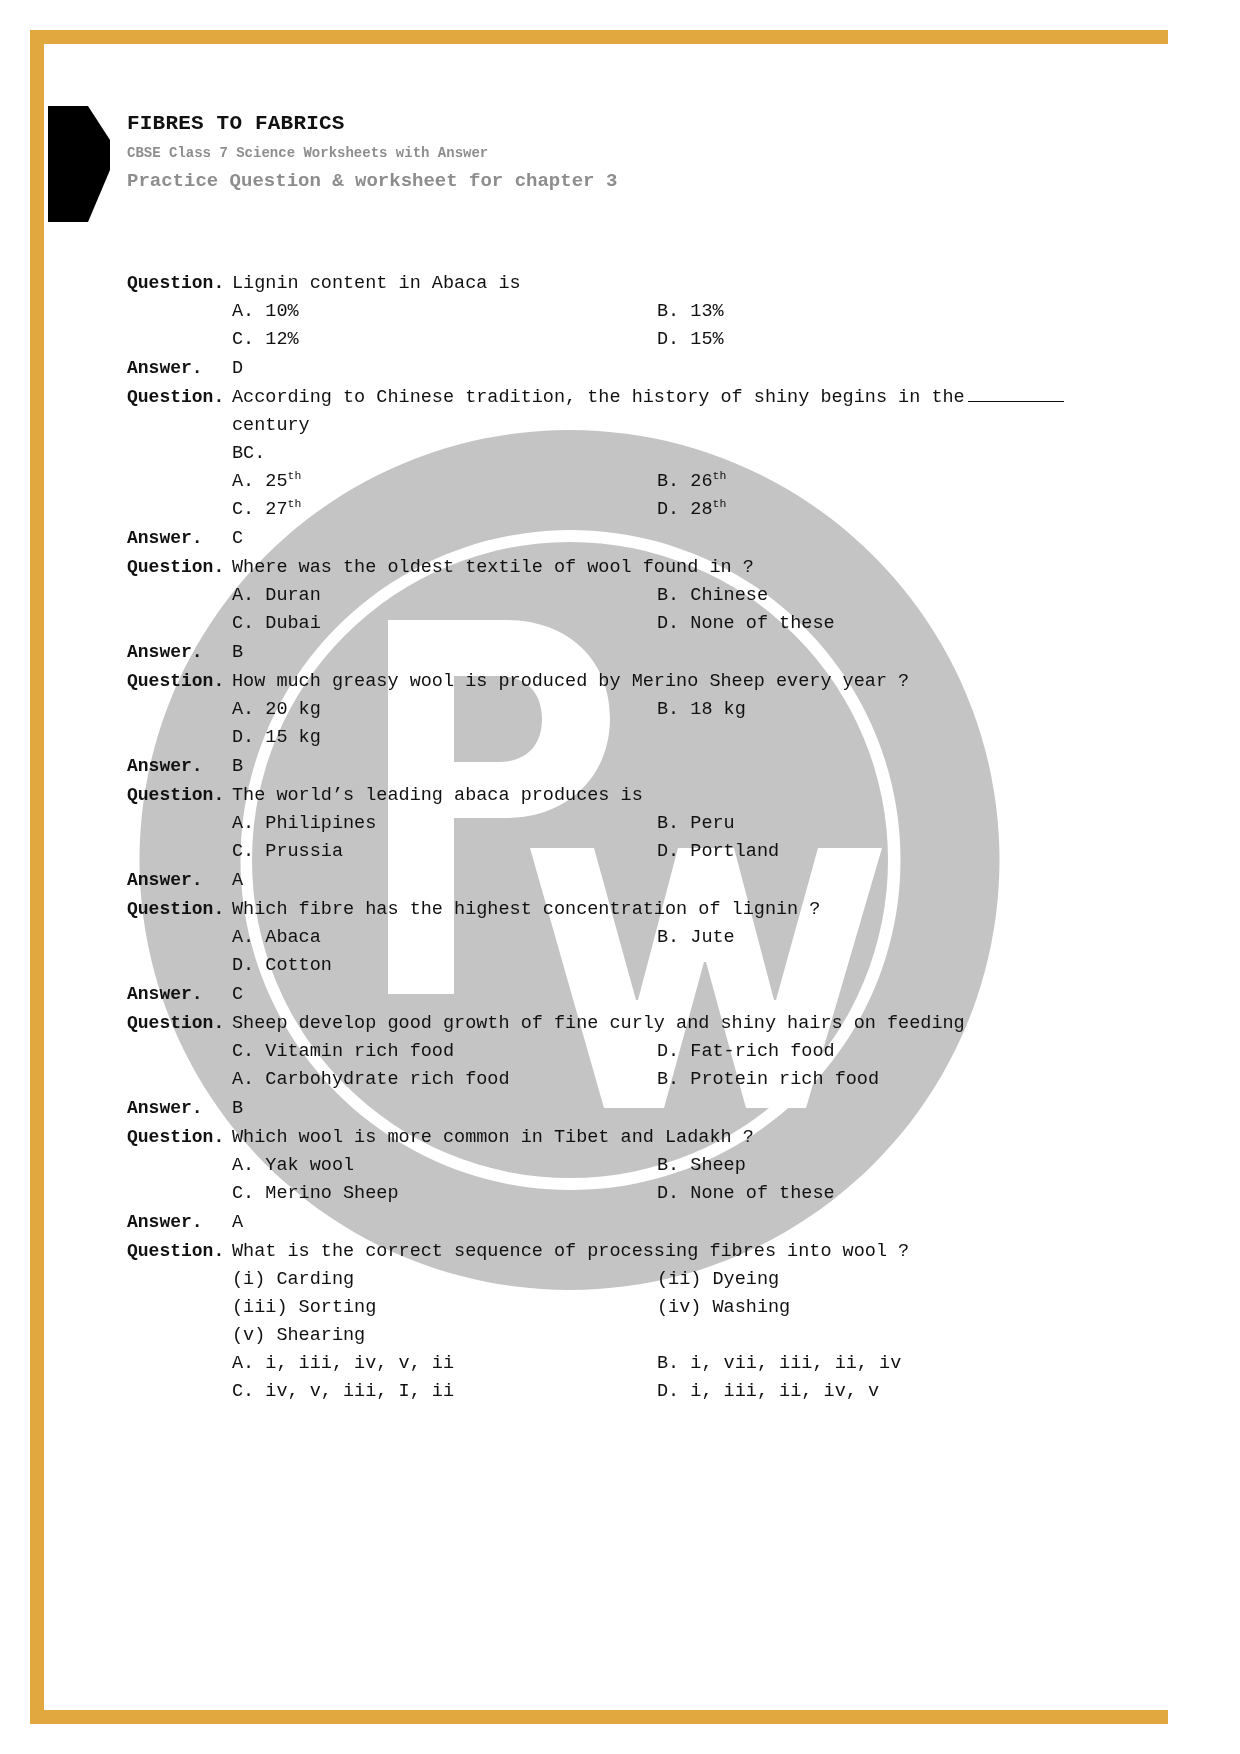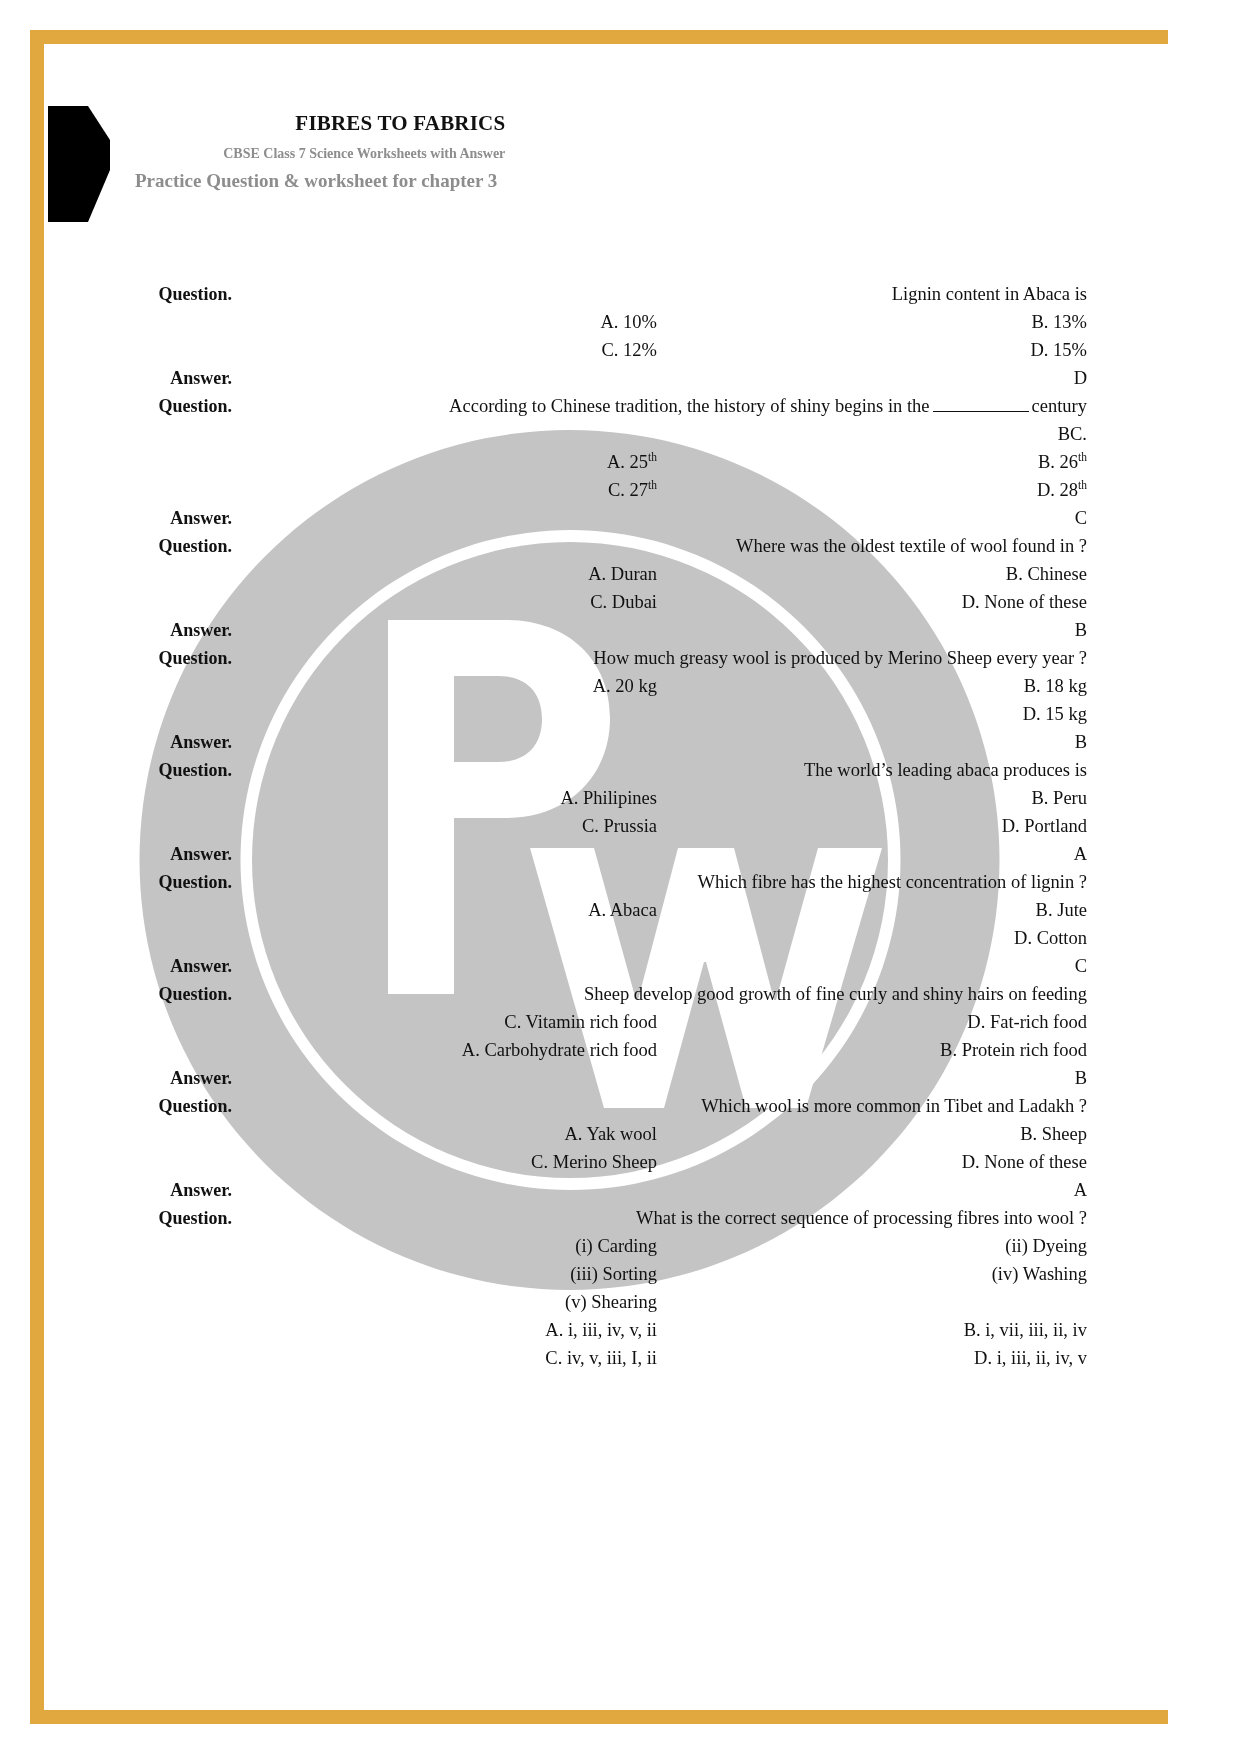"FIBRES TO FABRICS" .page { font-family: Liberation Serif, serif -> Liberation Mono, monospace; text-align: right -> none }
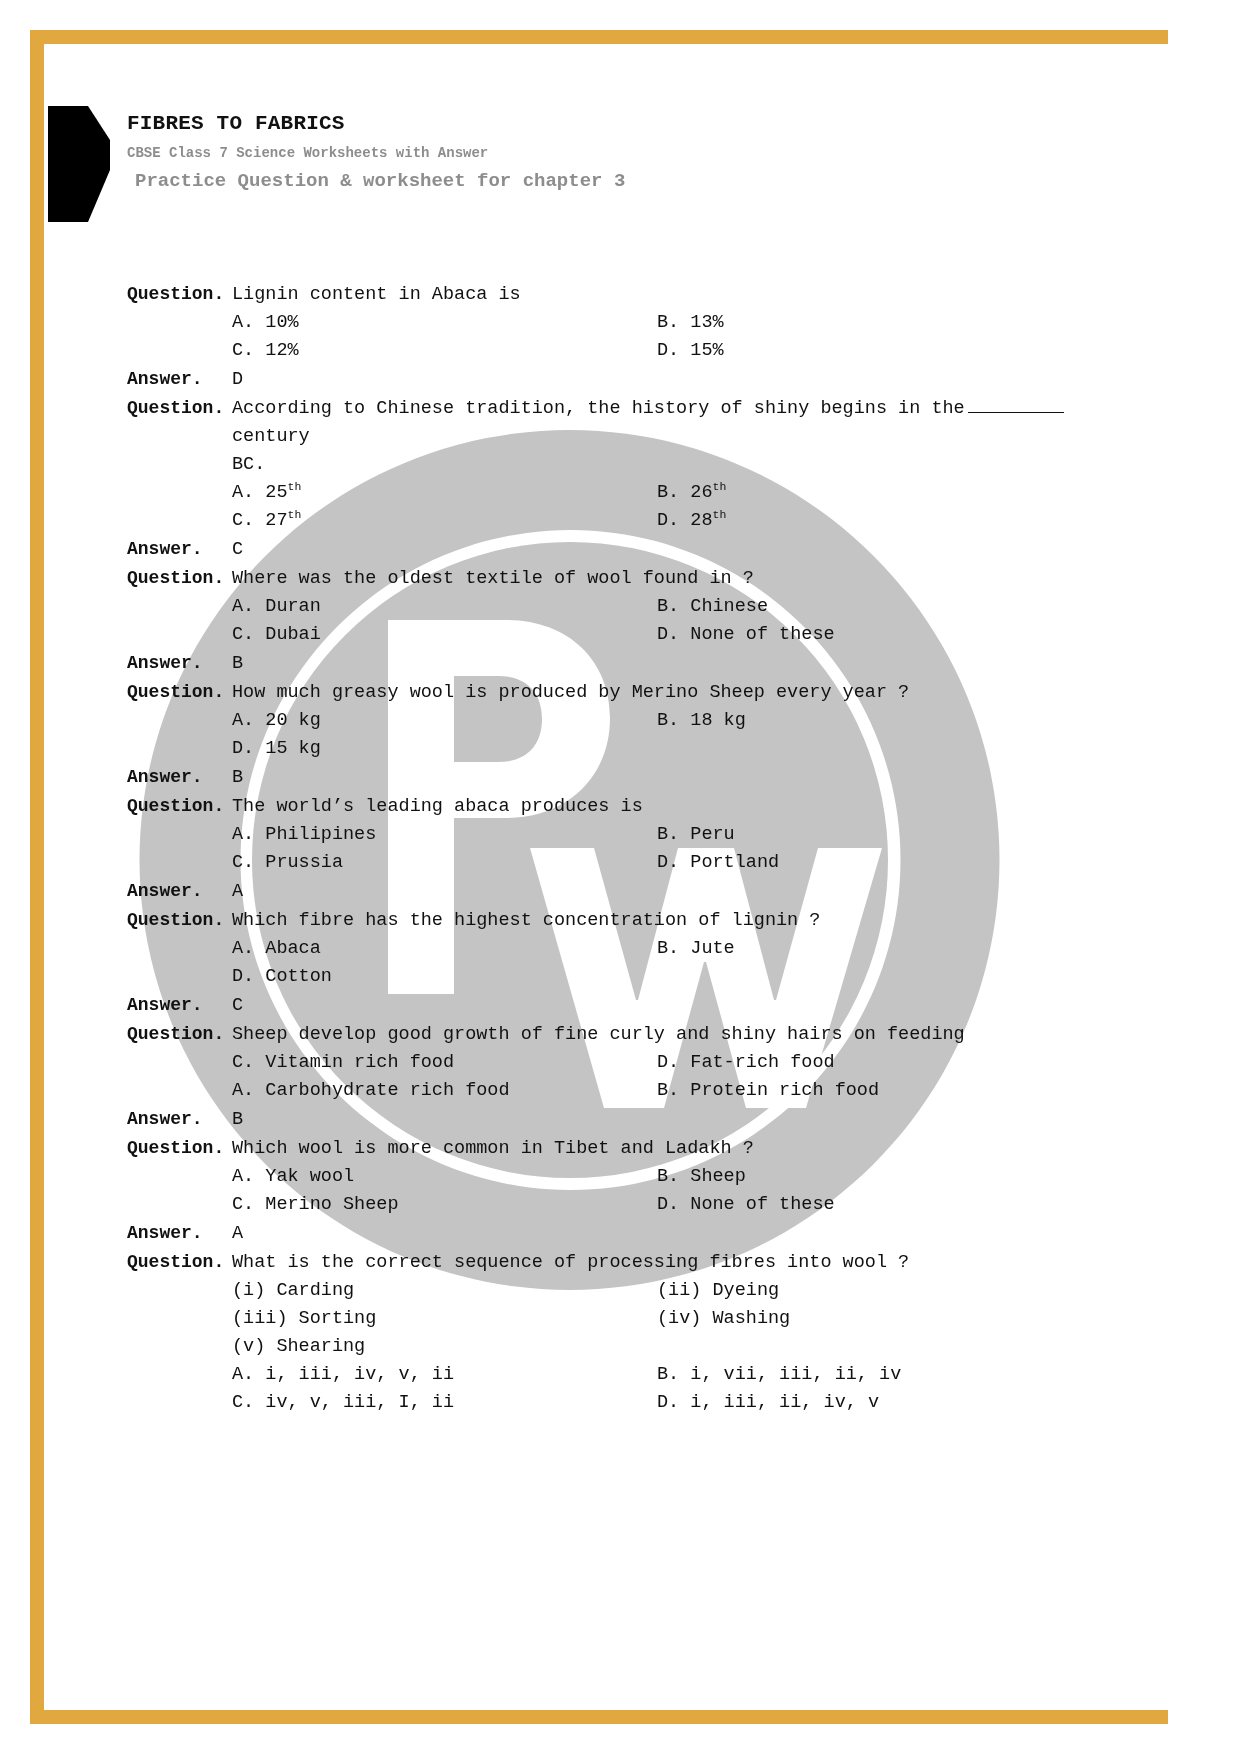"Practice Question & worksheet for" .doc-sub2 { margin: 8px -> 0 }
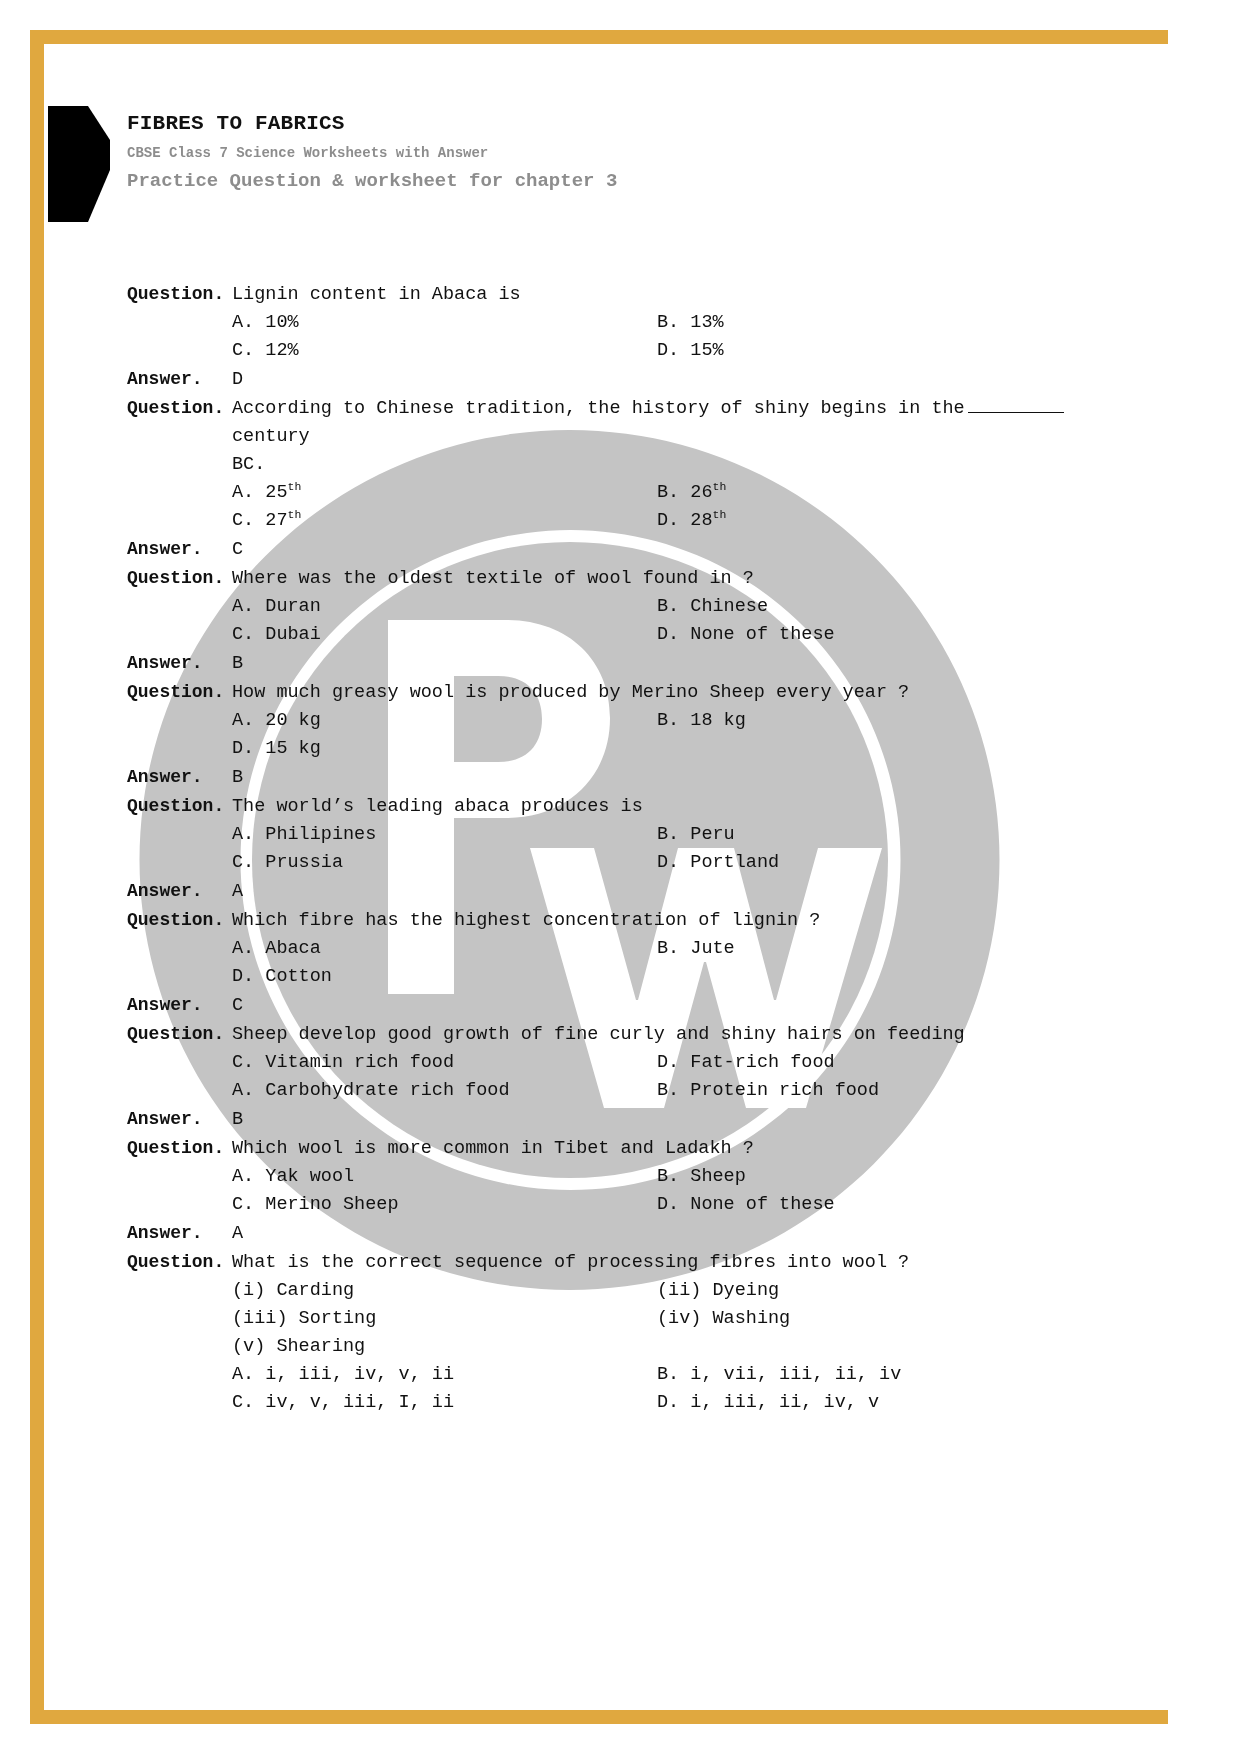"Question." .qa-body { top: 280px -> 269px }
